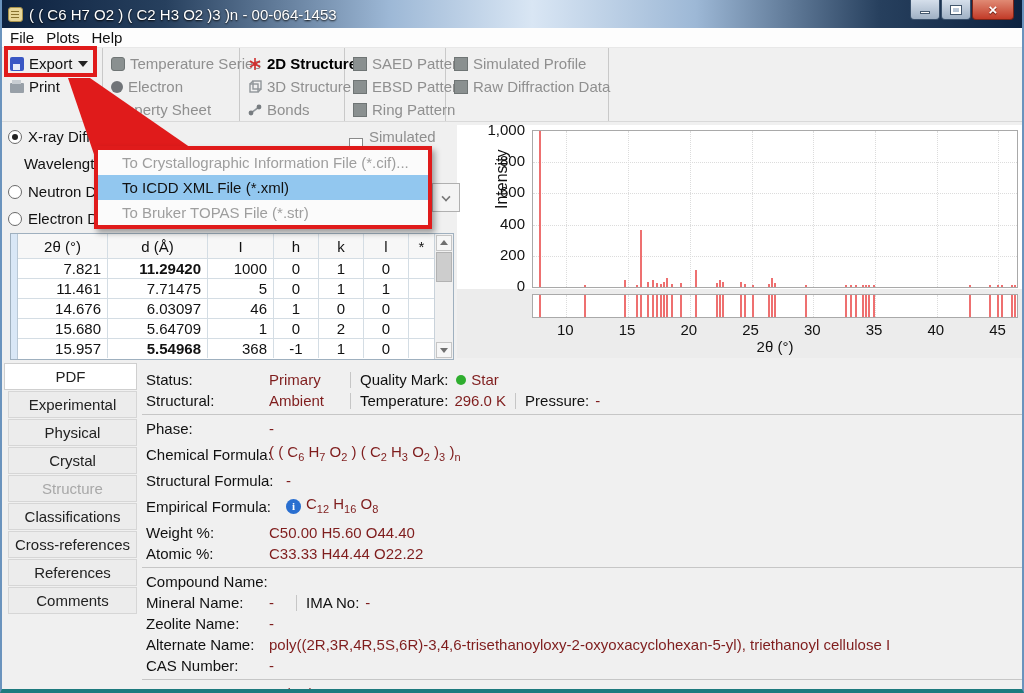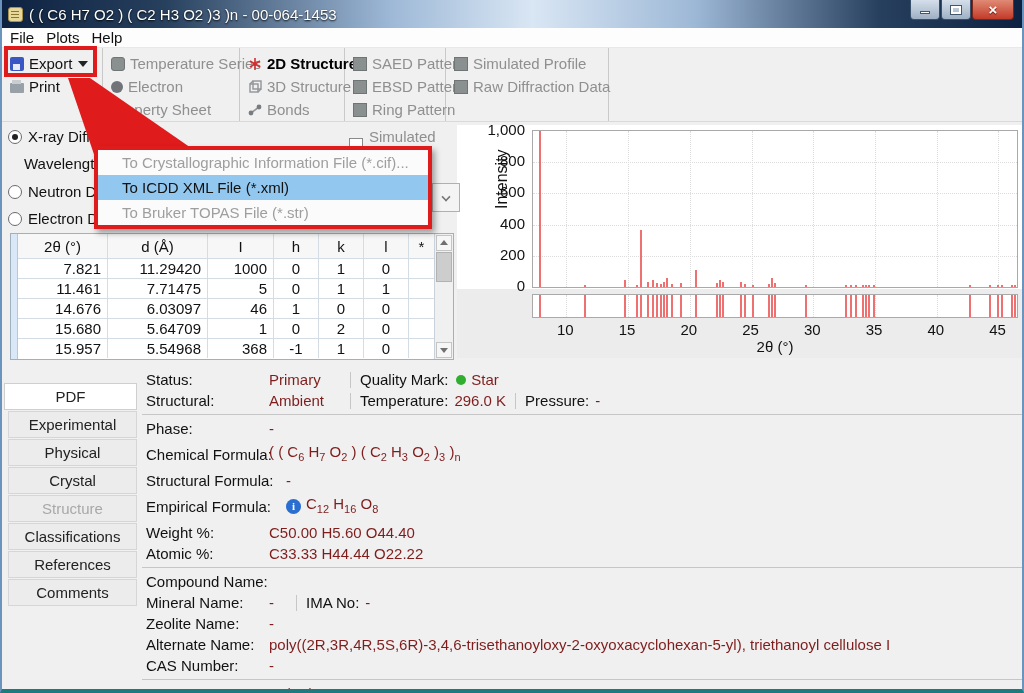"11.29420" .bold { font-weight: 400 -> 700 }
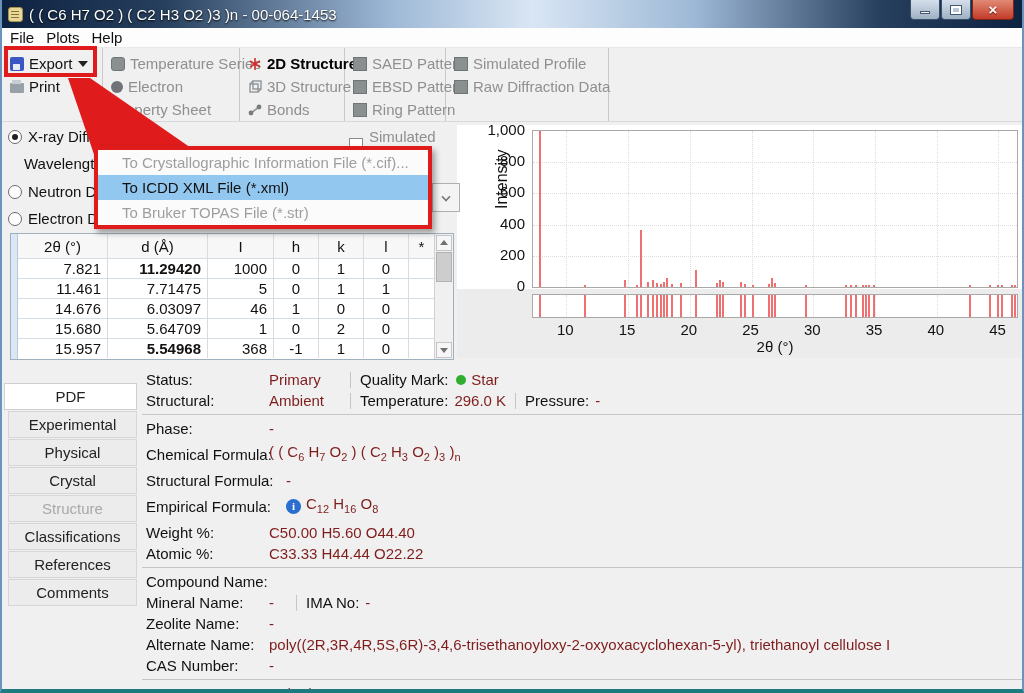"PDF" .tab.selected { margin-top: 20px -> none }
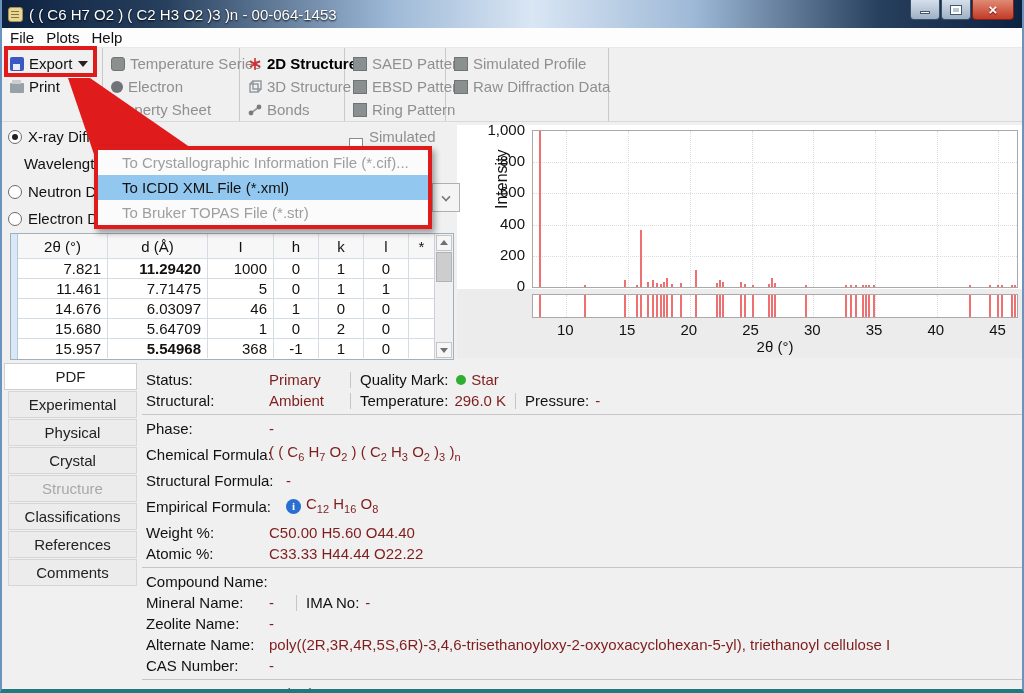"Cross-references" div.tab { html: none -> <div>Cross-references</div> }
